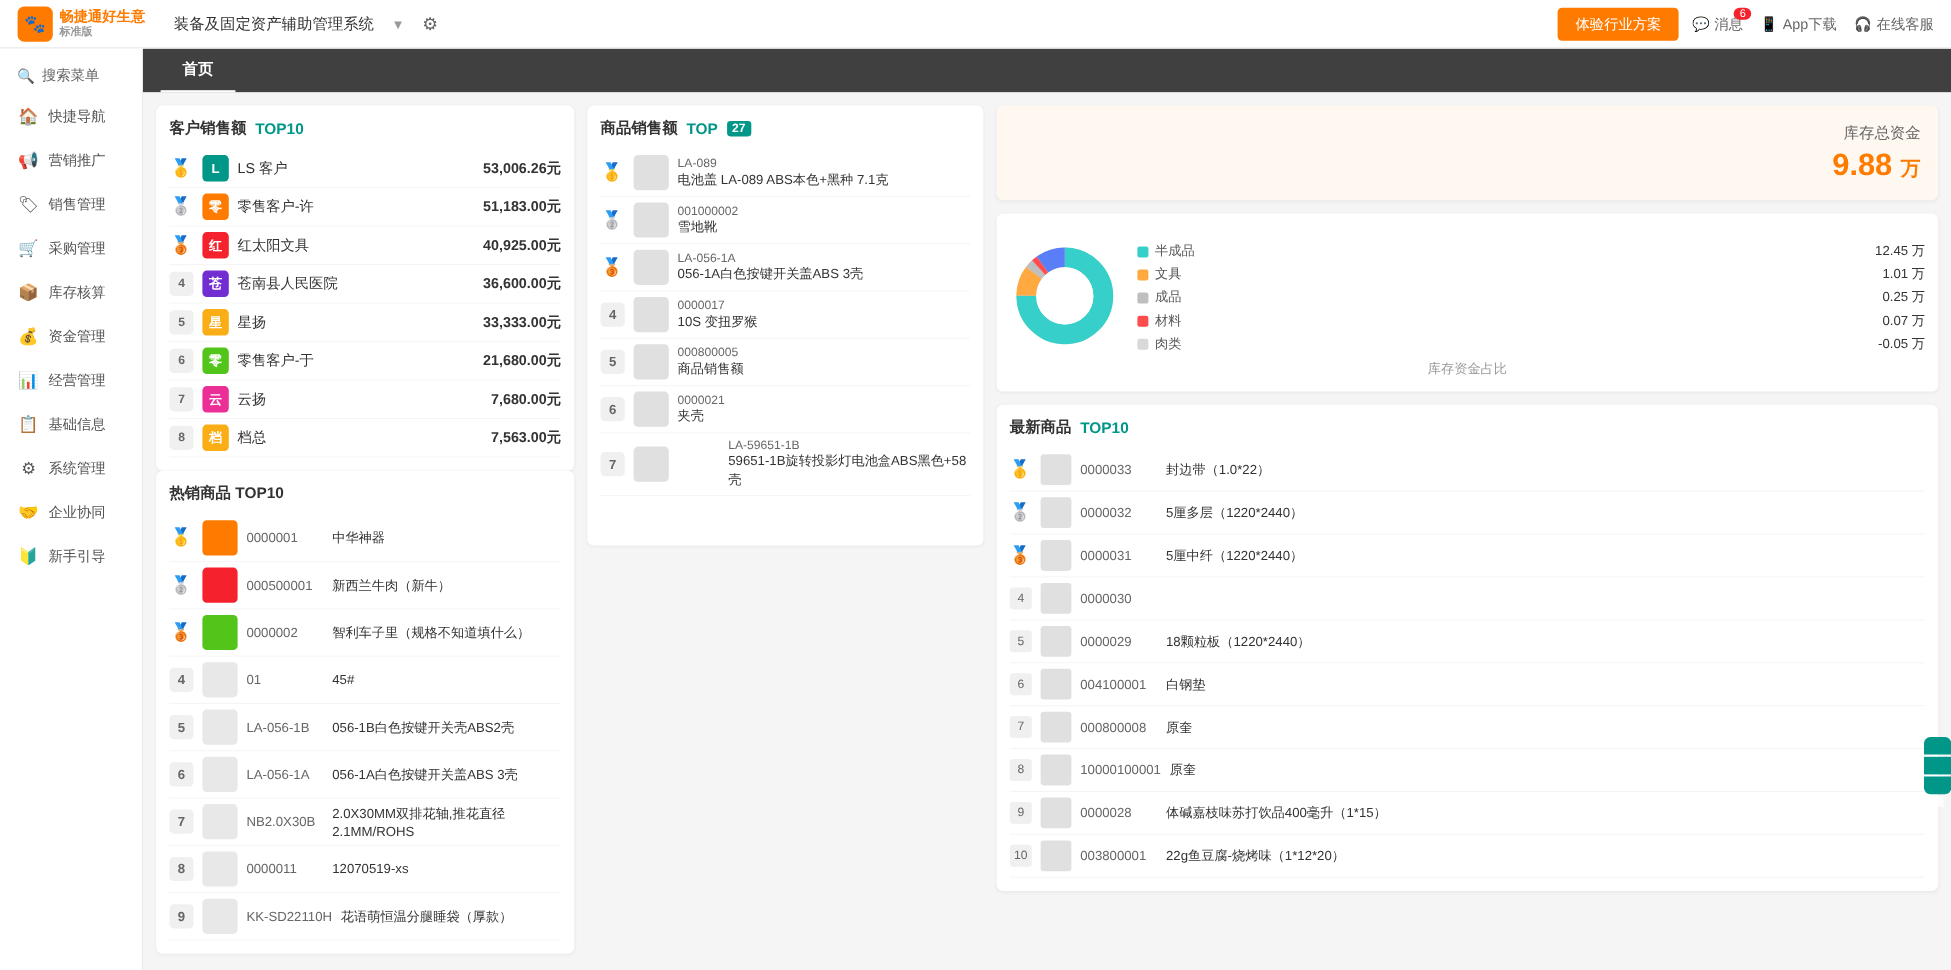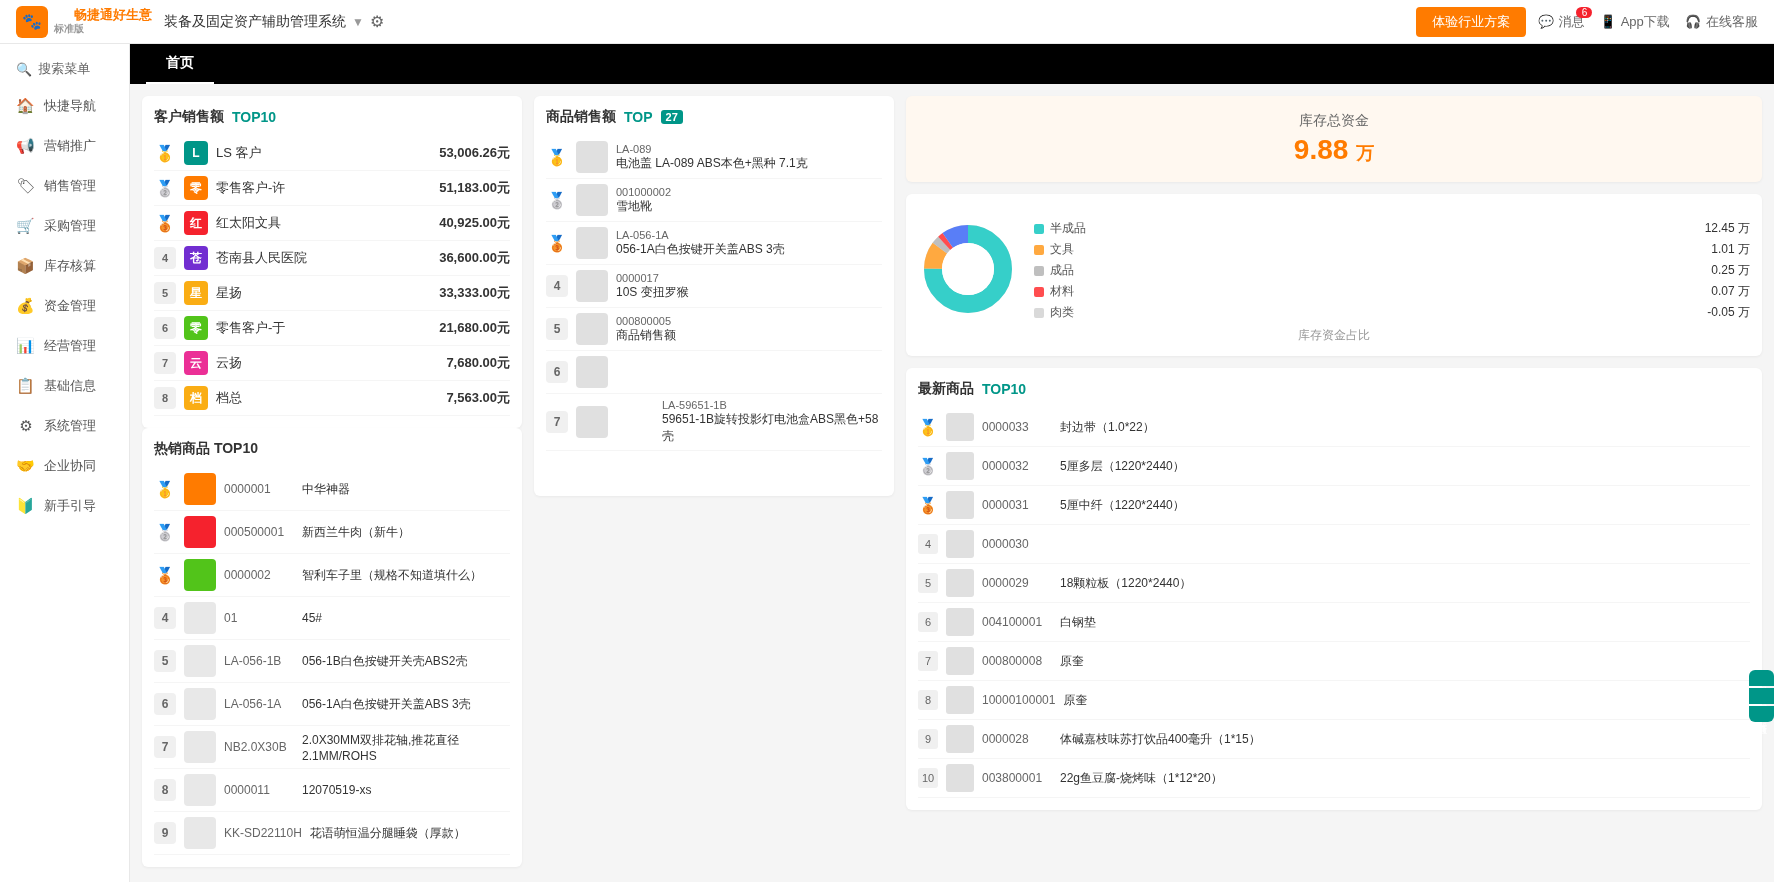"畅捷通好生意" .logo-text { margin-left: 20px -> none }
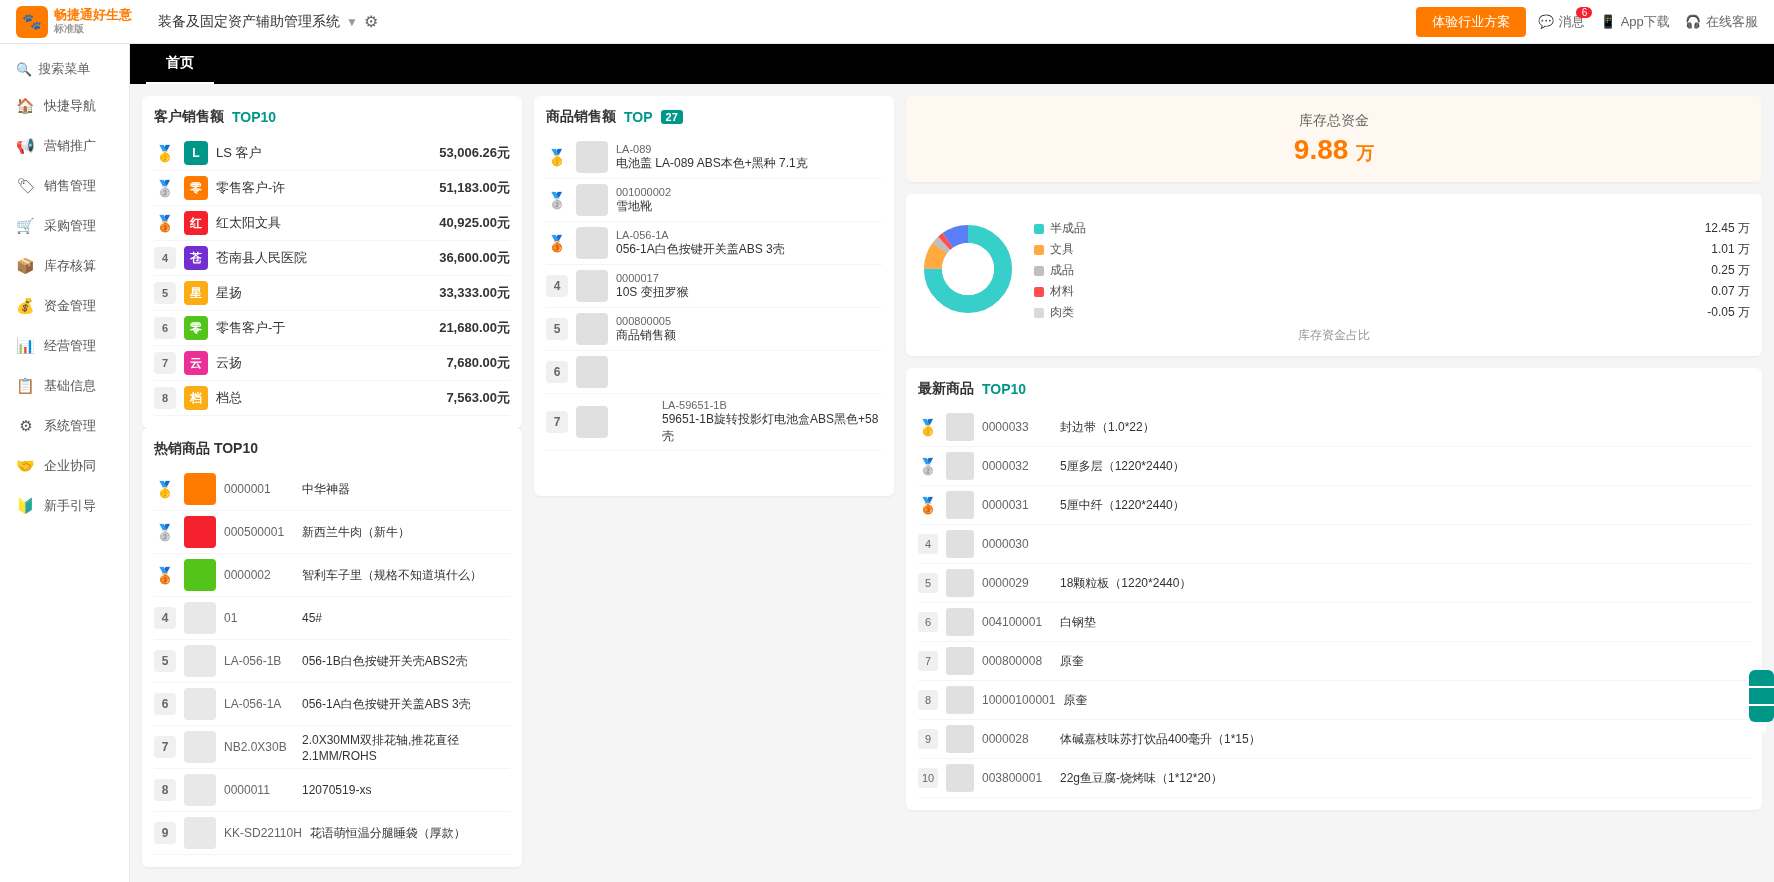"装备及固定资产辅助管理系统" .topbar-system { gap: 6px -> 16px }
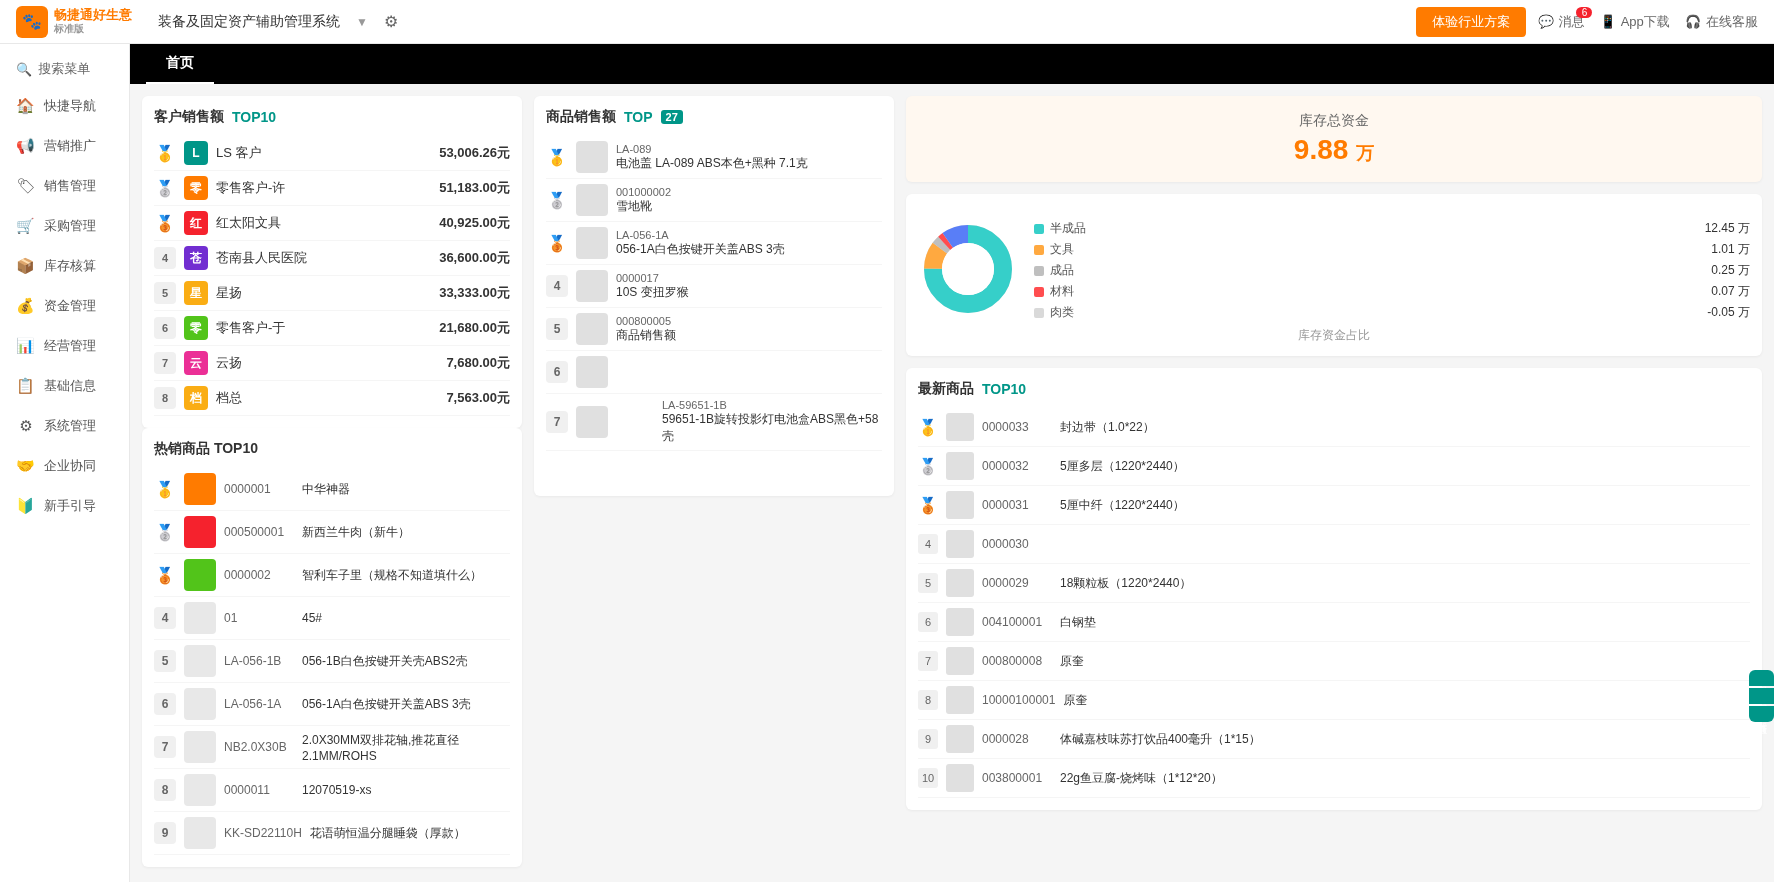"首页" .nav-tabs { background: #000000 -> #404040 }
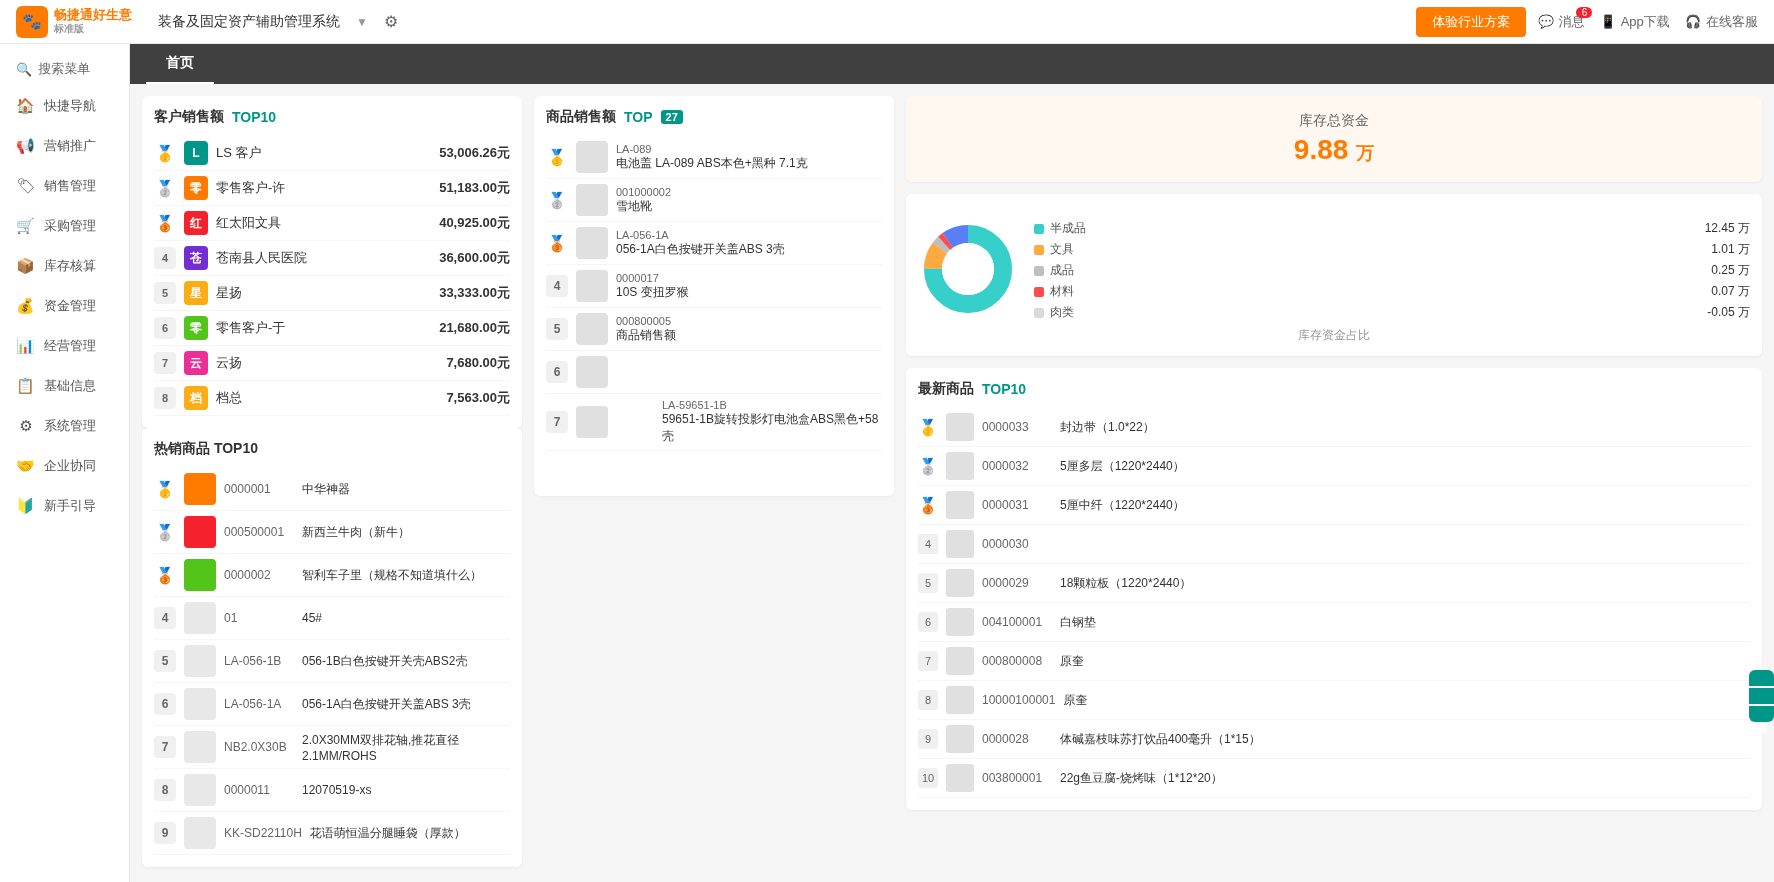"库存总资金" .inventory-total { text-align: center -> right }
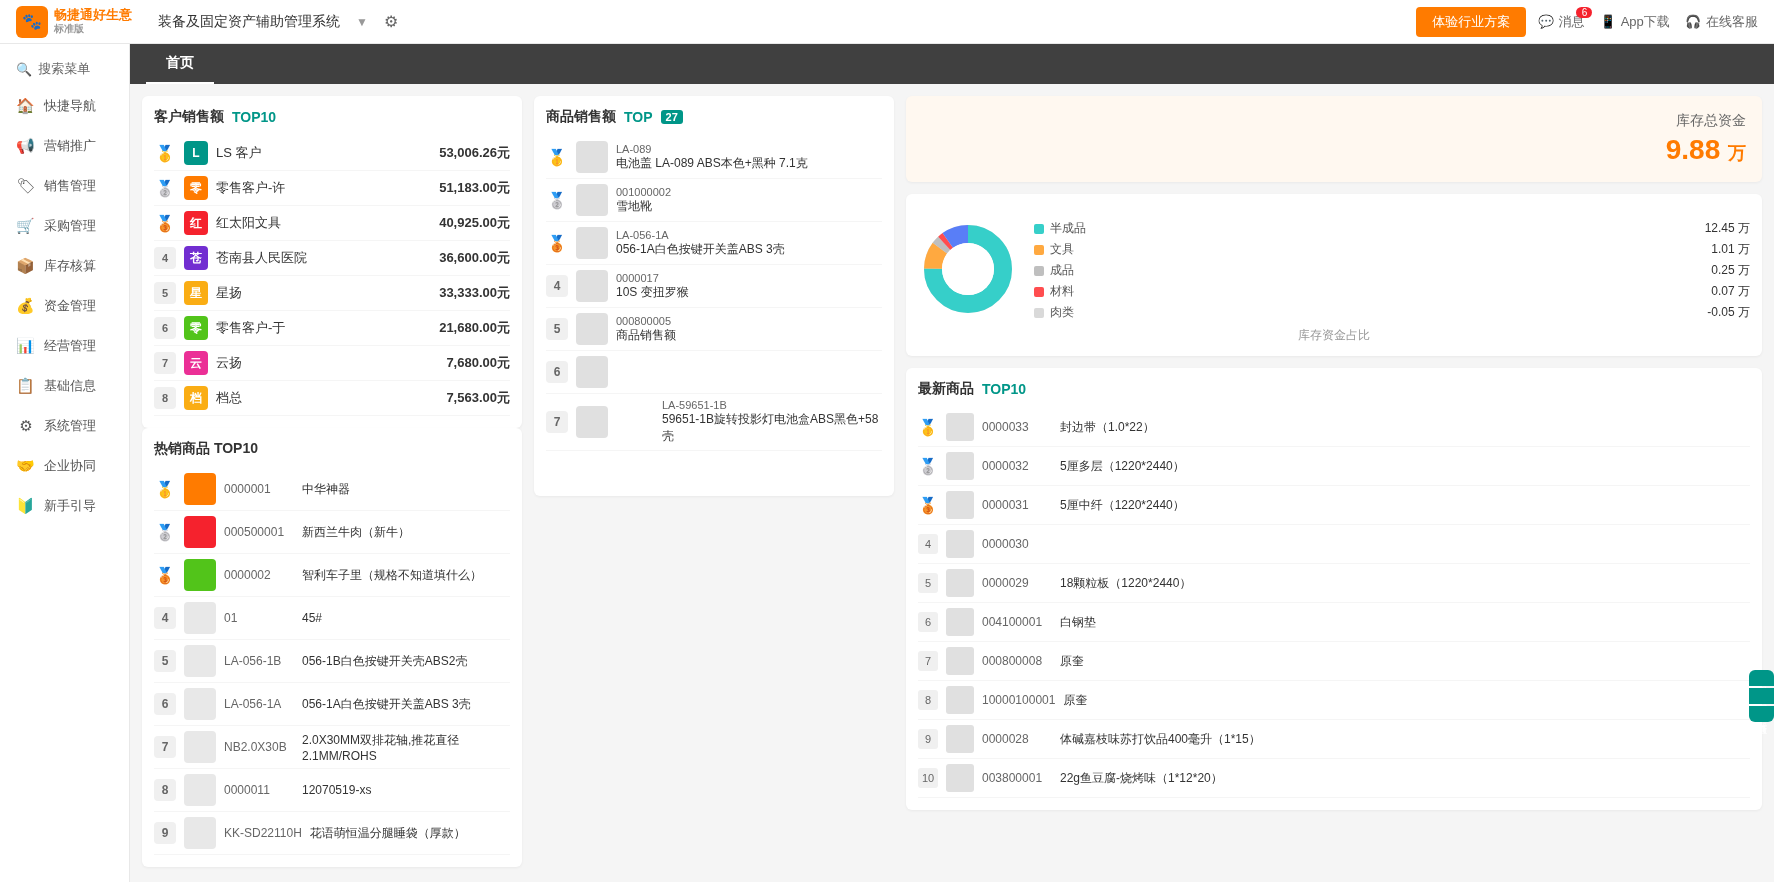"0000021" div { html: none -> <div> <div>0000021</div> <div>夹壳</div> </div> }
